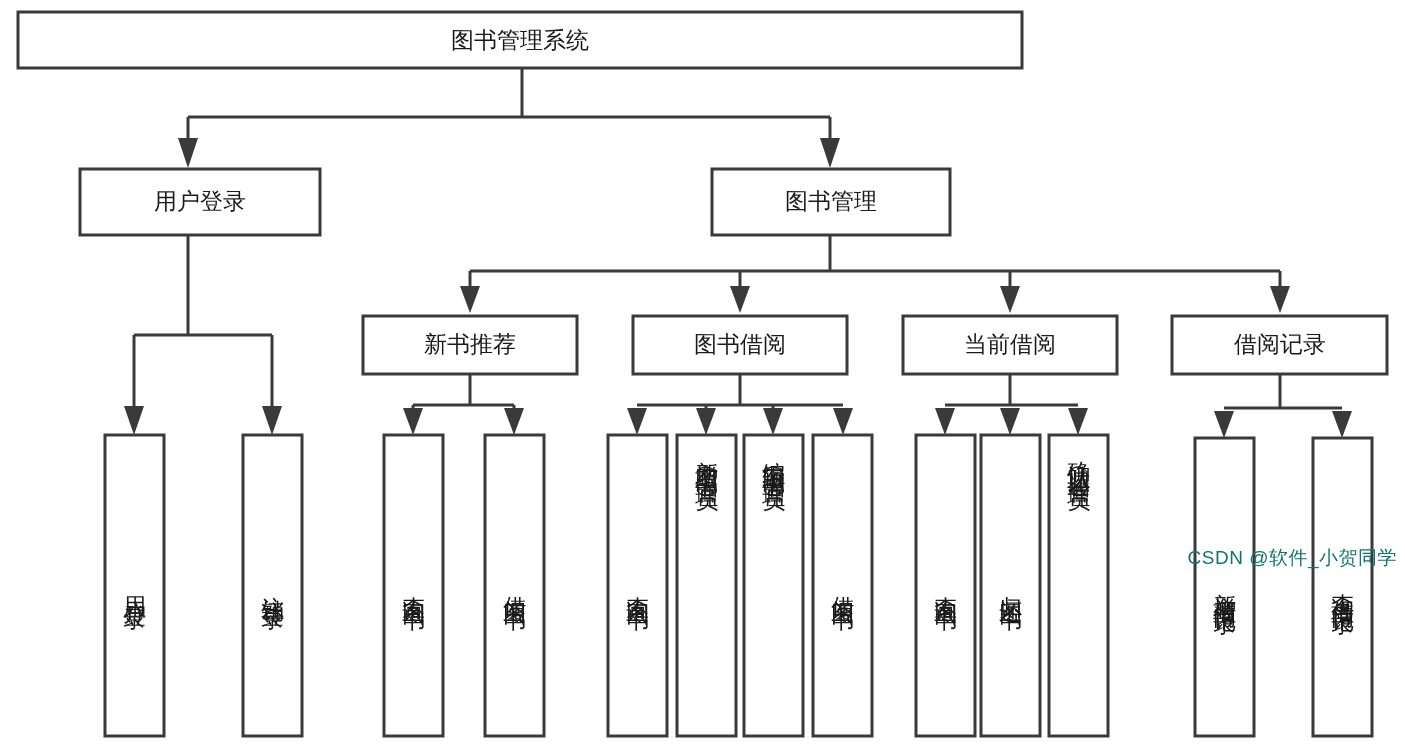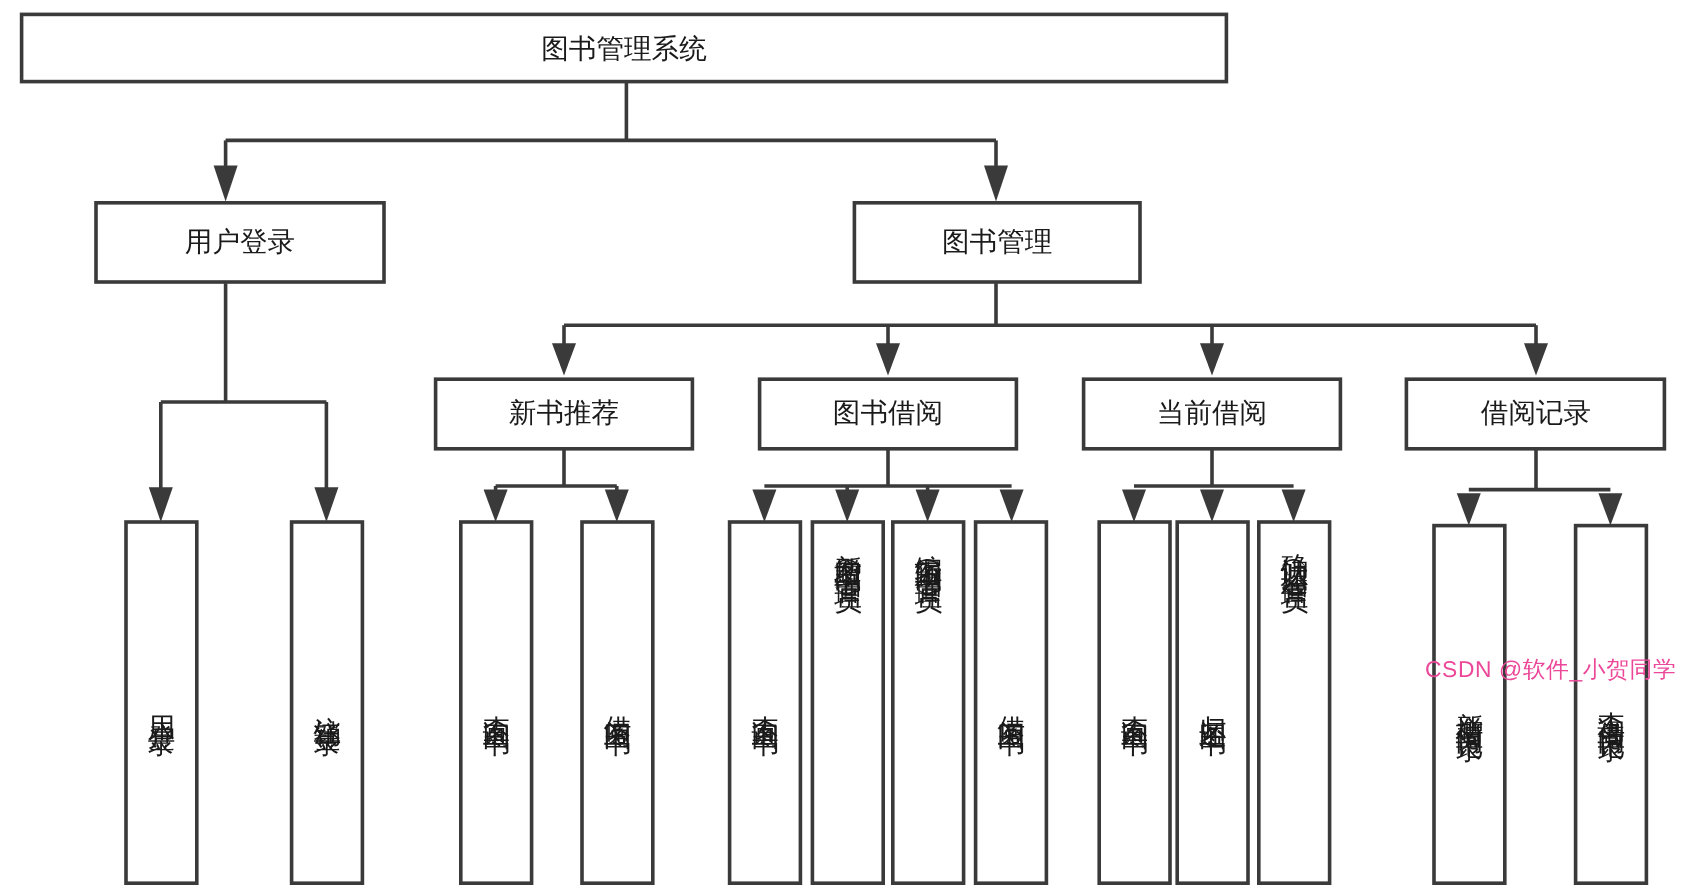"CSDN @软件_小贺同学" .watermark { color: #ec4899 -> #0f766e }
